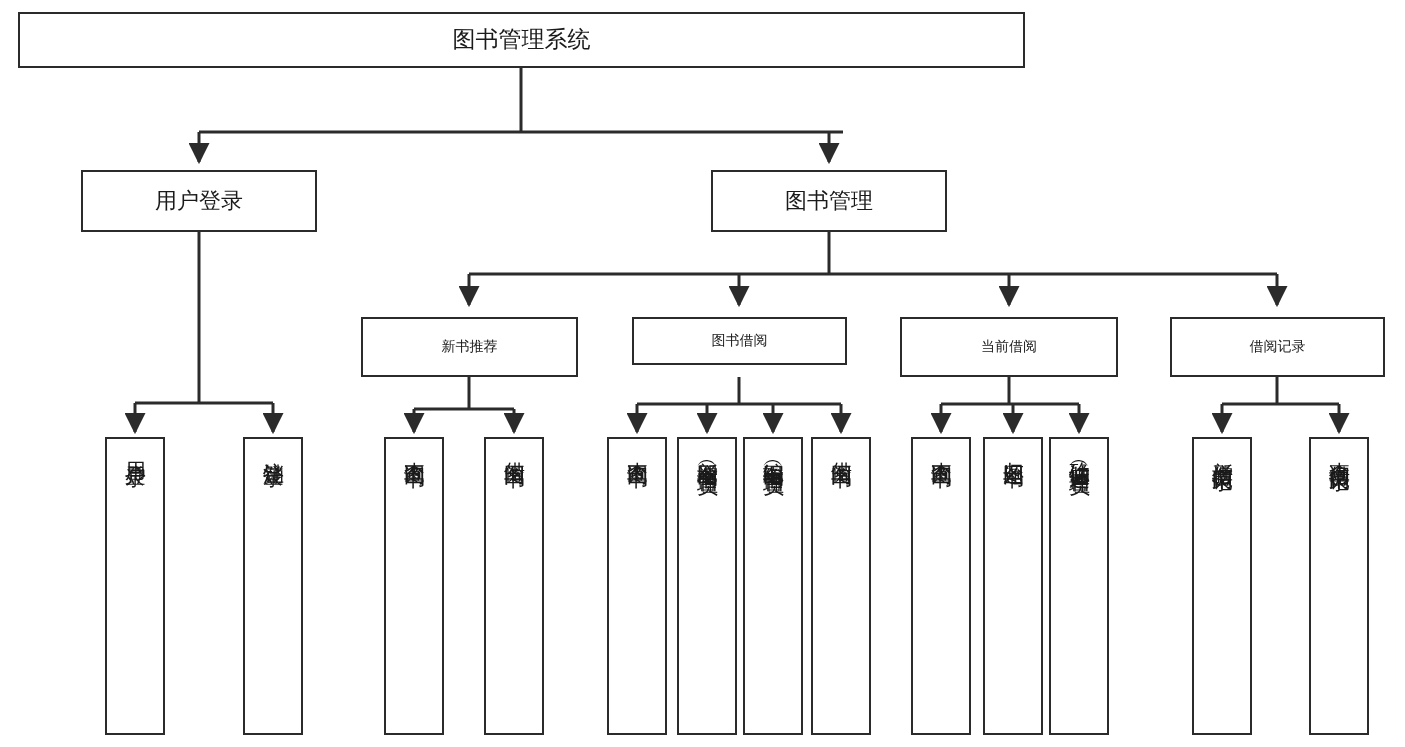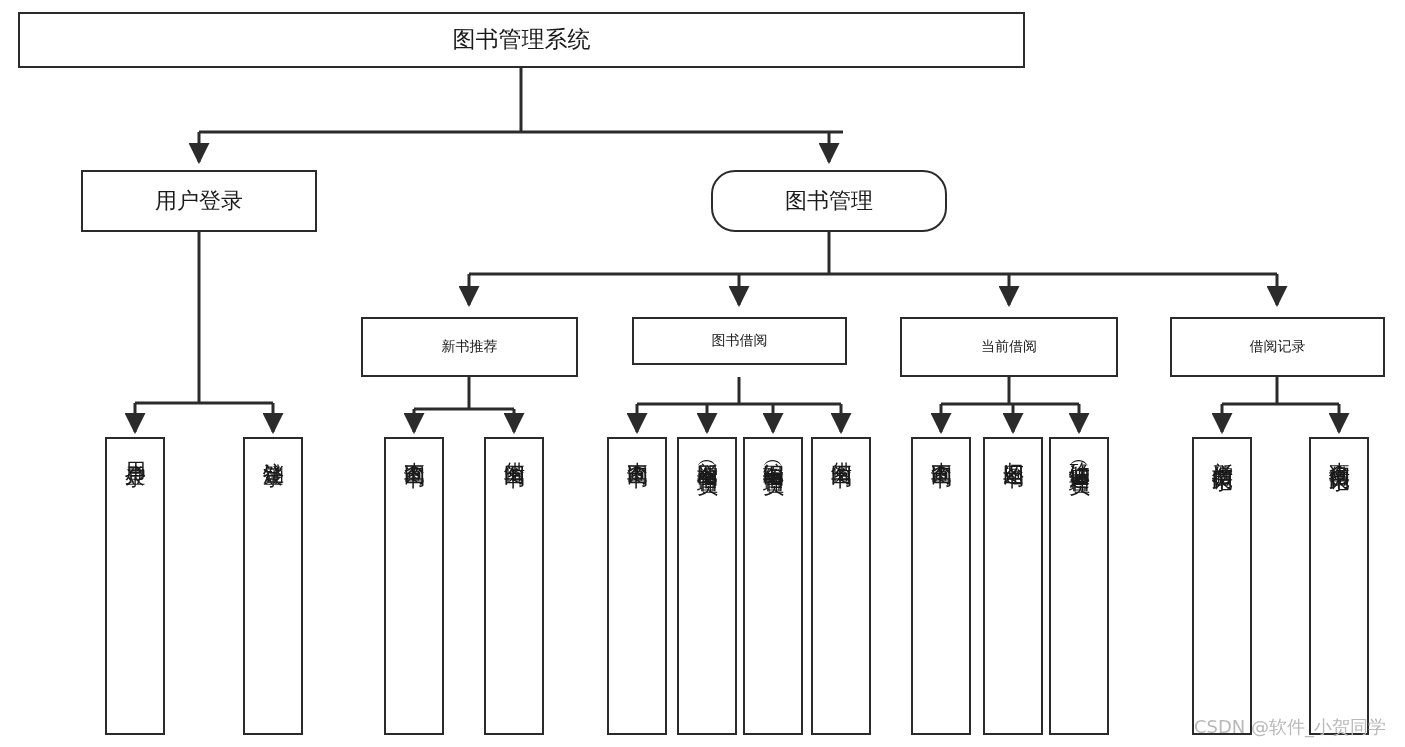"图书管理" div.node-box { border-radius: 24px -> none }
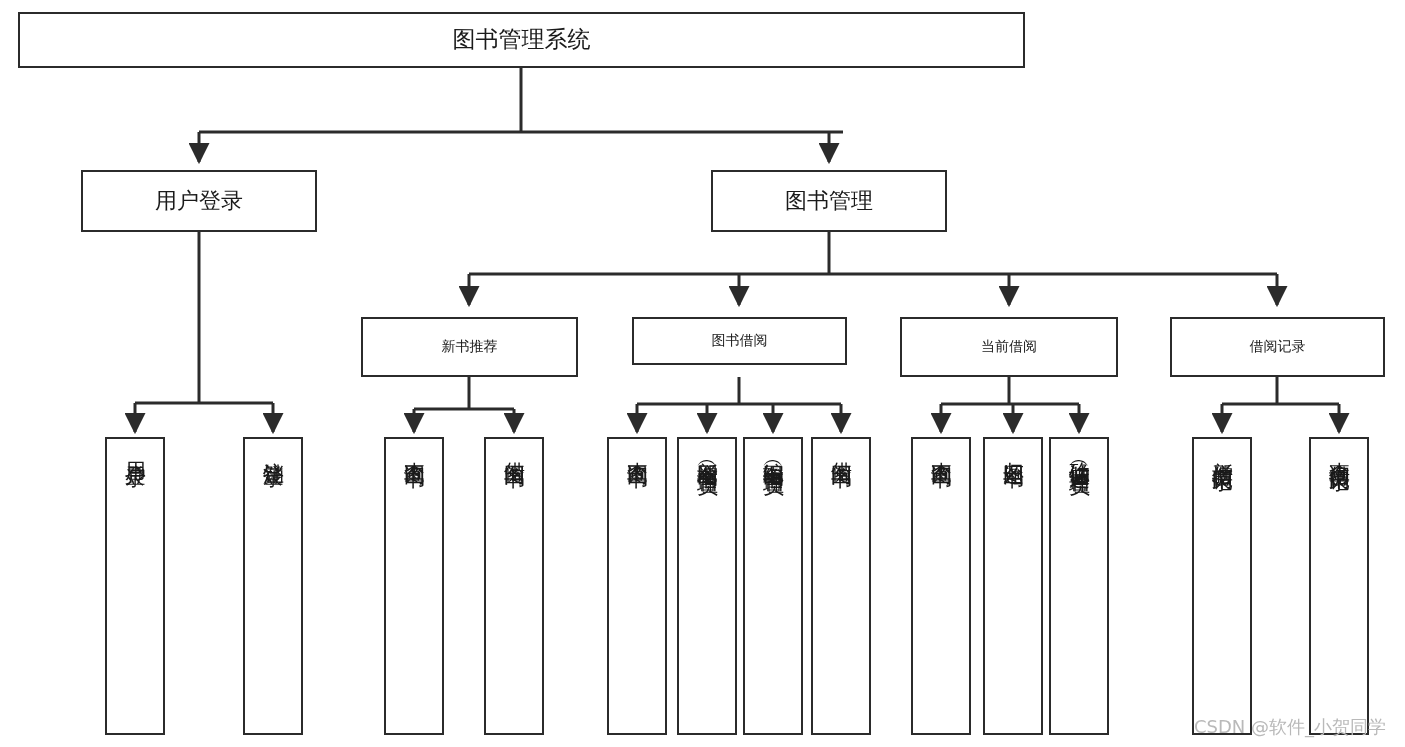"CSDN @软件_小贺同学" div { html: <div>CSDN @软件_小贺同学</div> -> none }
